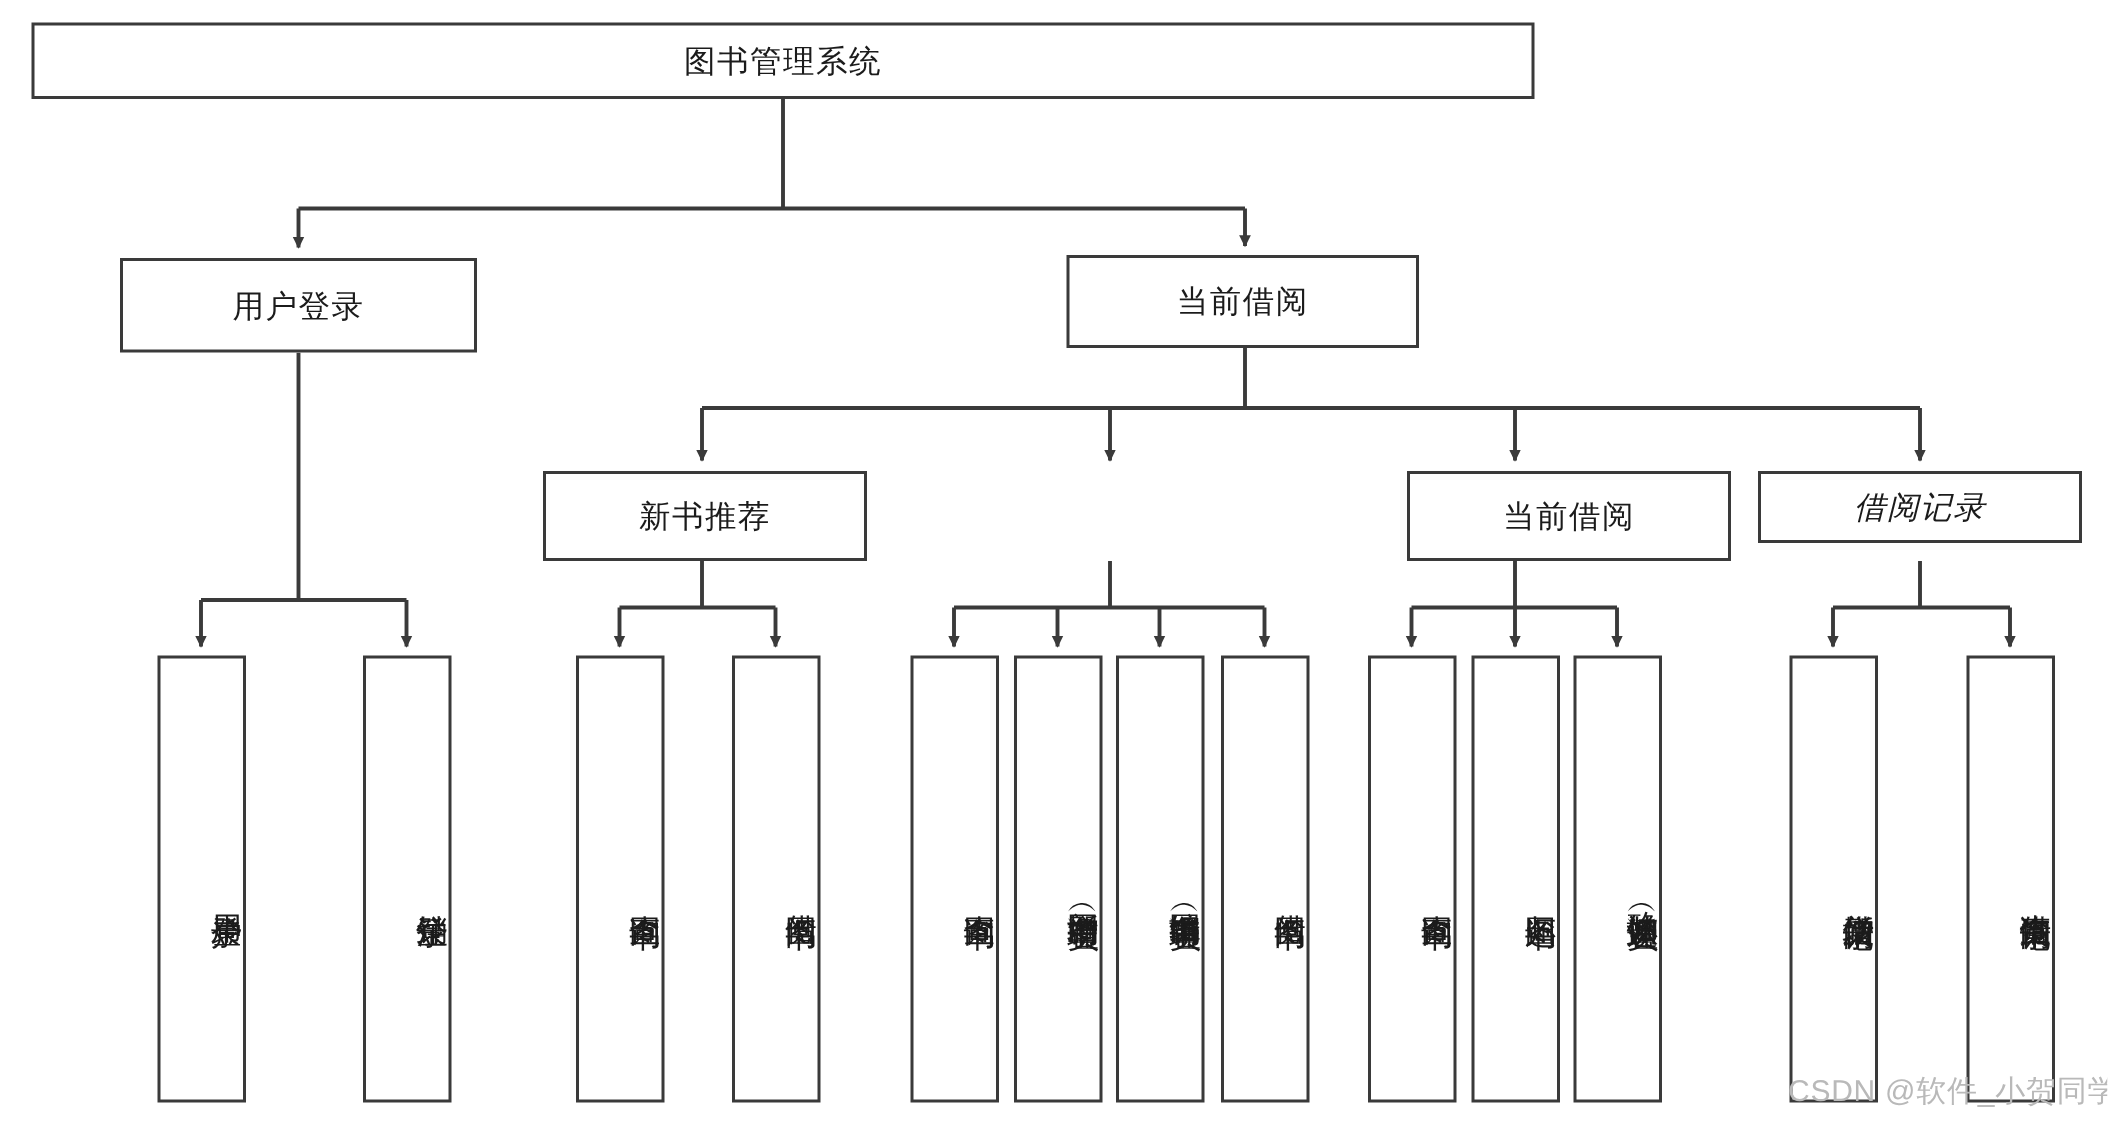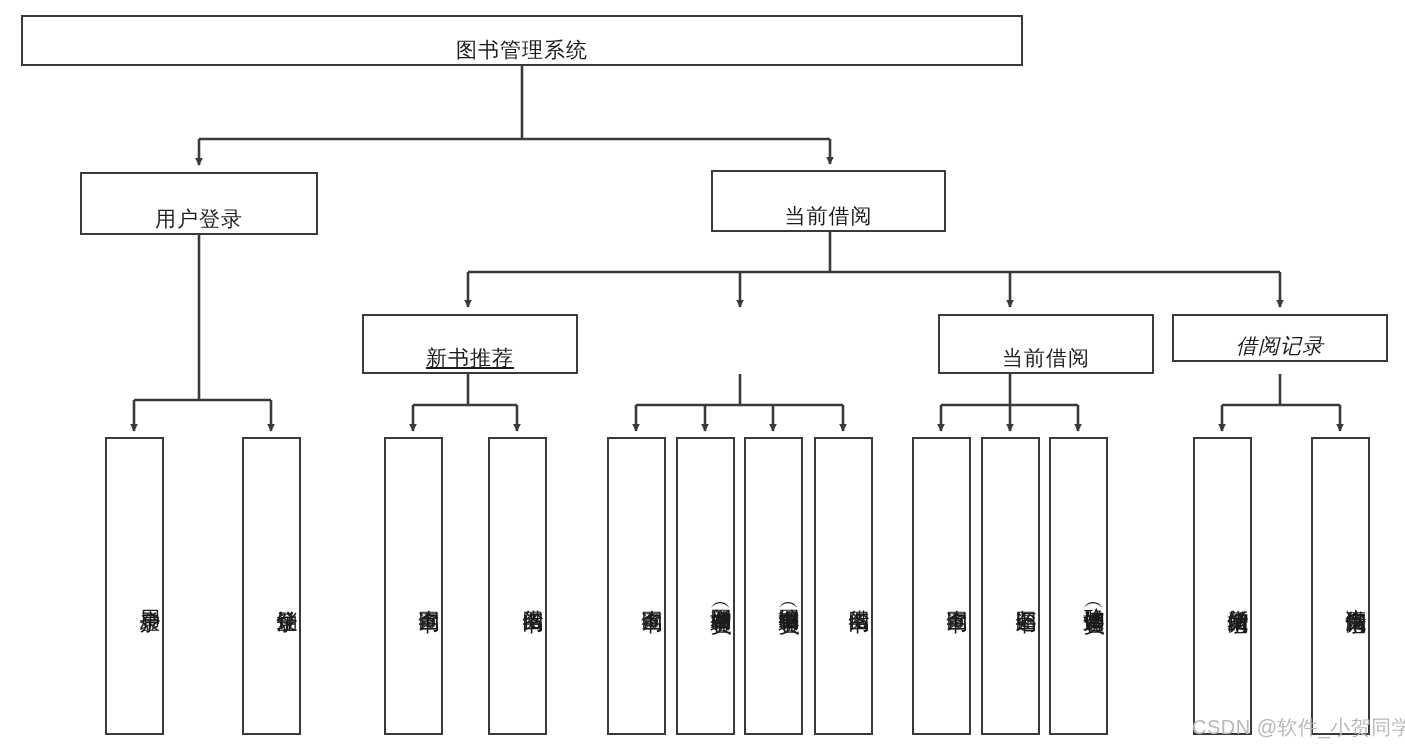"图书管理系统" .node.horiz { align-items: flex-end -> none }
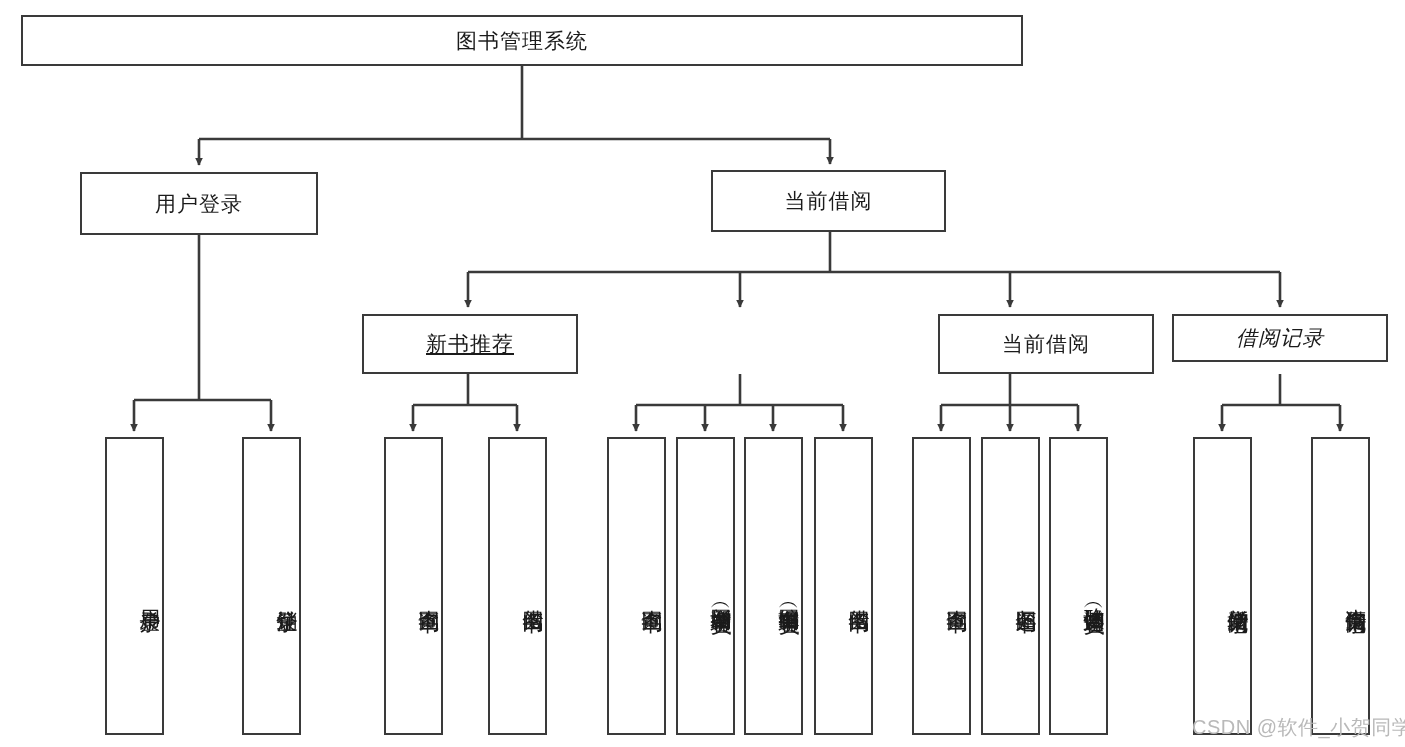"新书推荐" div.node { text-decoration: underline -> none }
